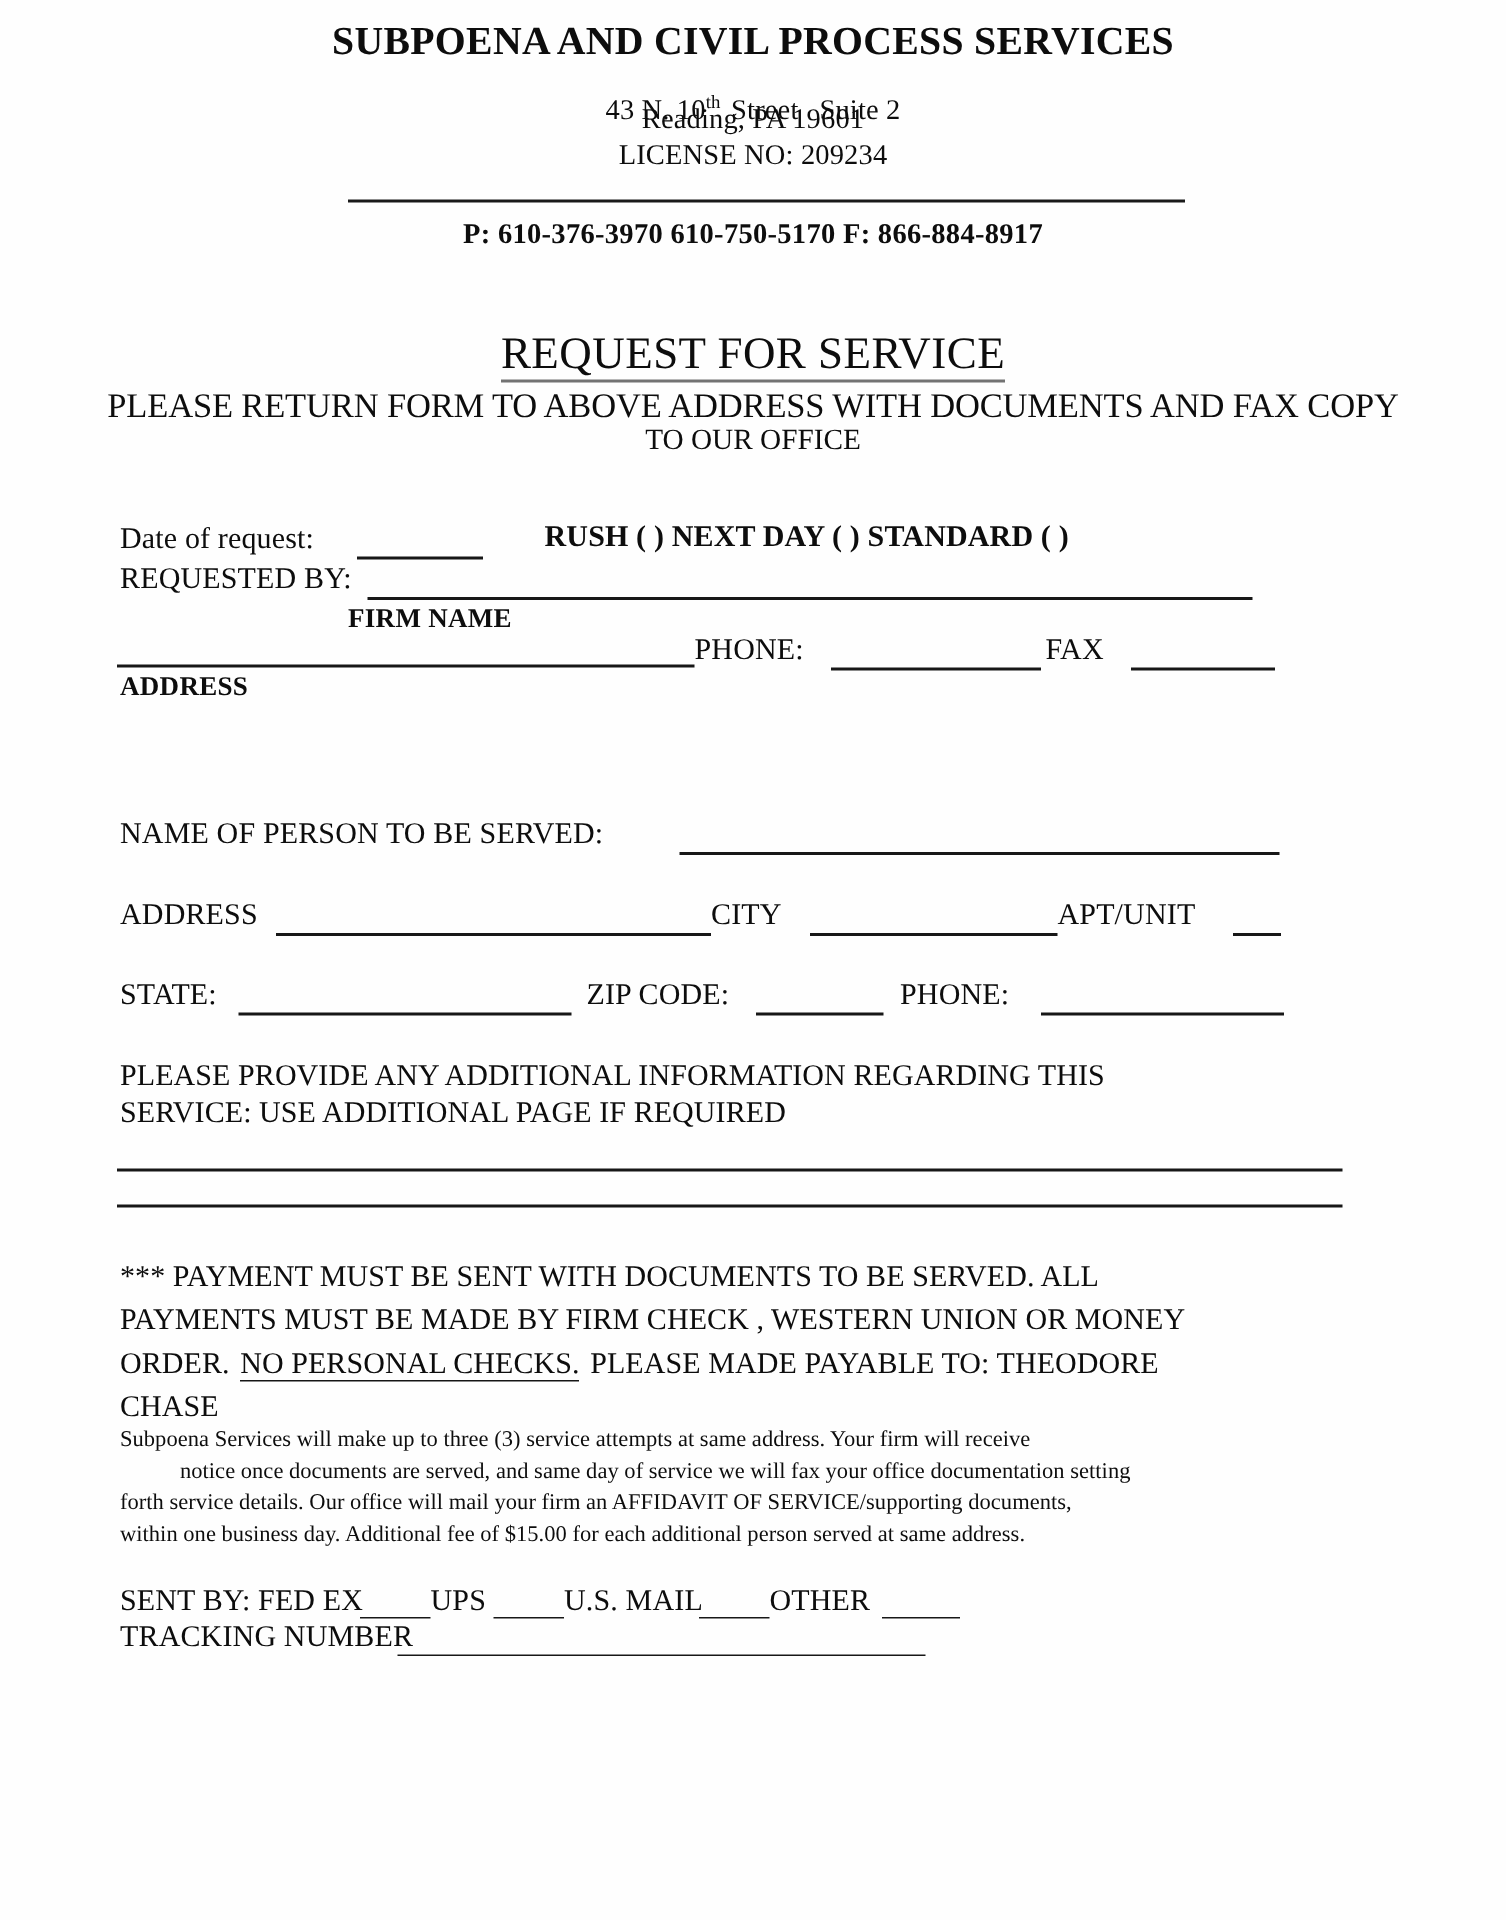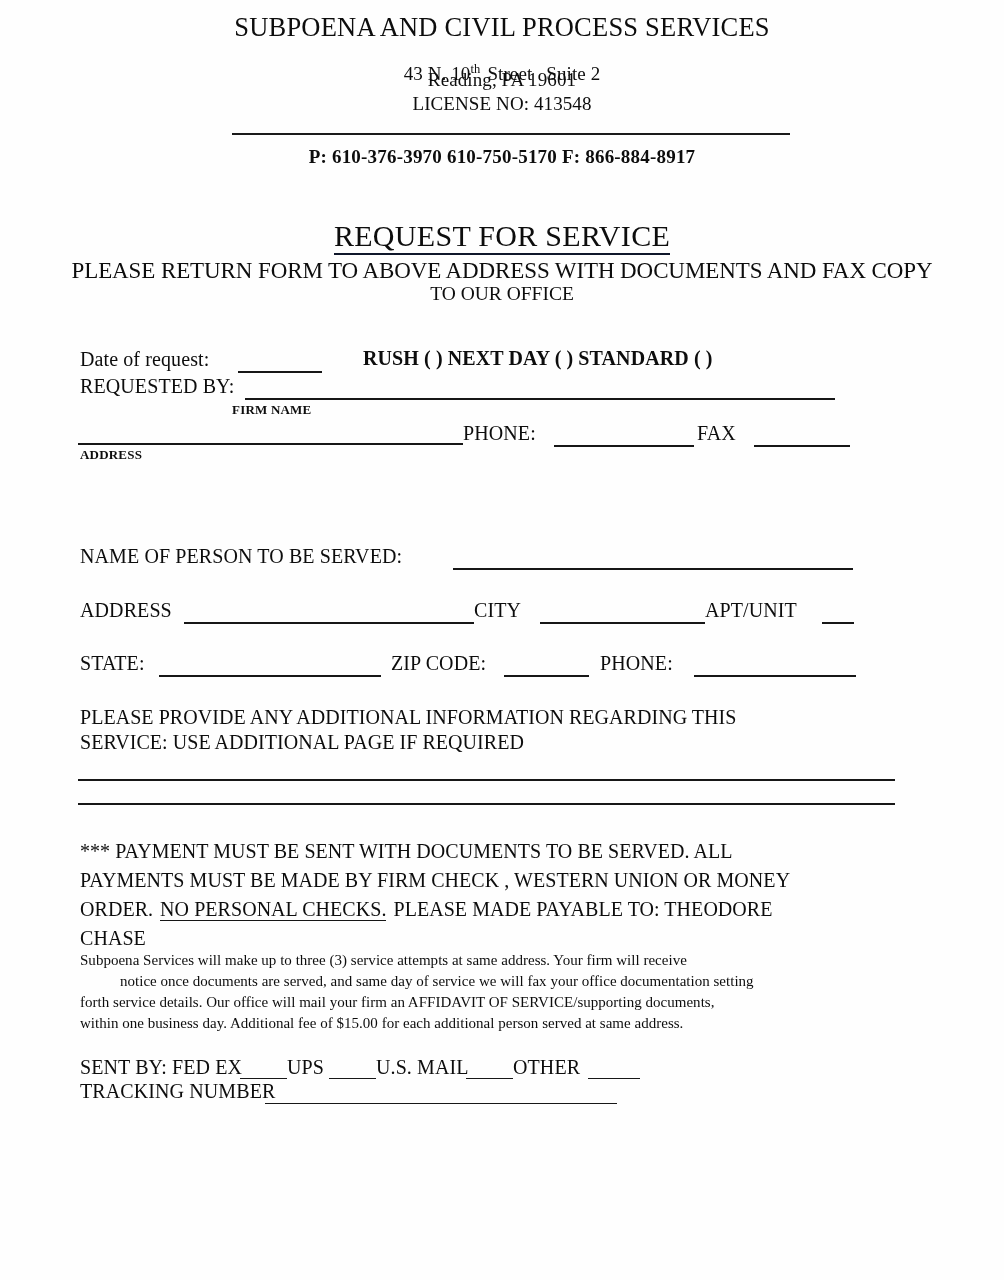"SUBPOENA AND CIVIL PROCESS SERVICES" .company-name { font-weight: 400 -> 700 }
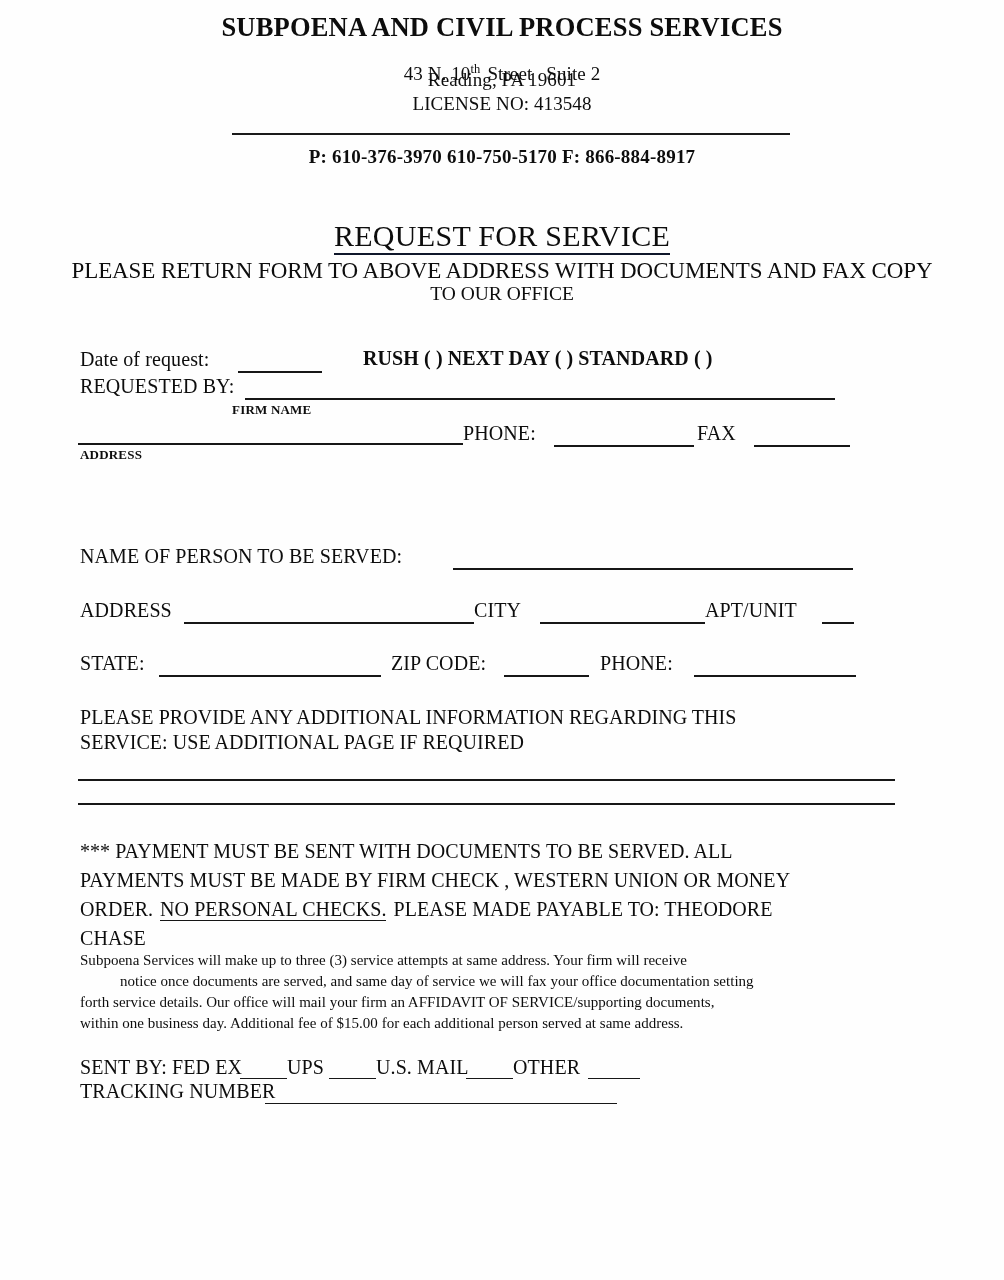"LICENSE NO: 413548" div.abs { text: 413548 -> 209234 }
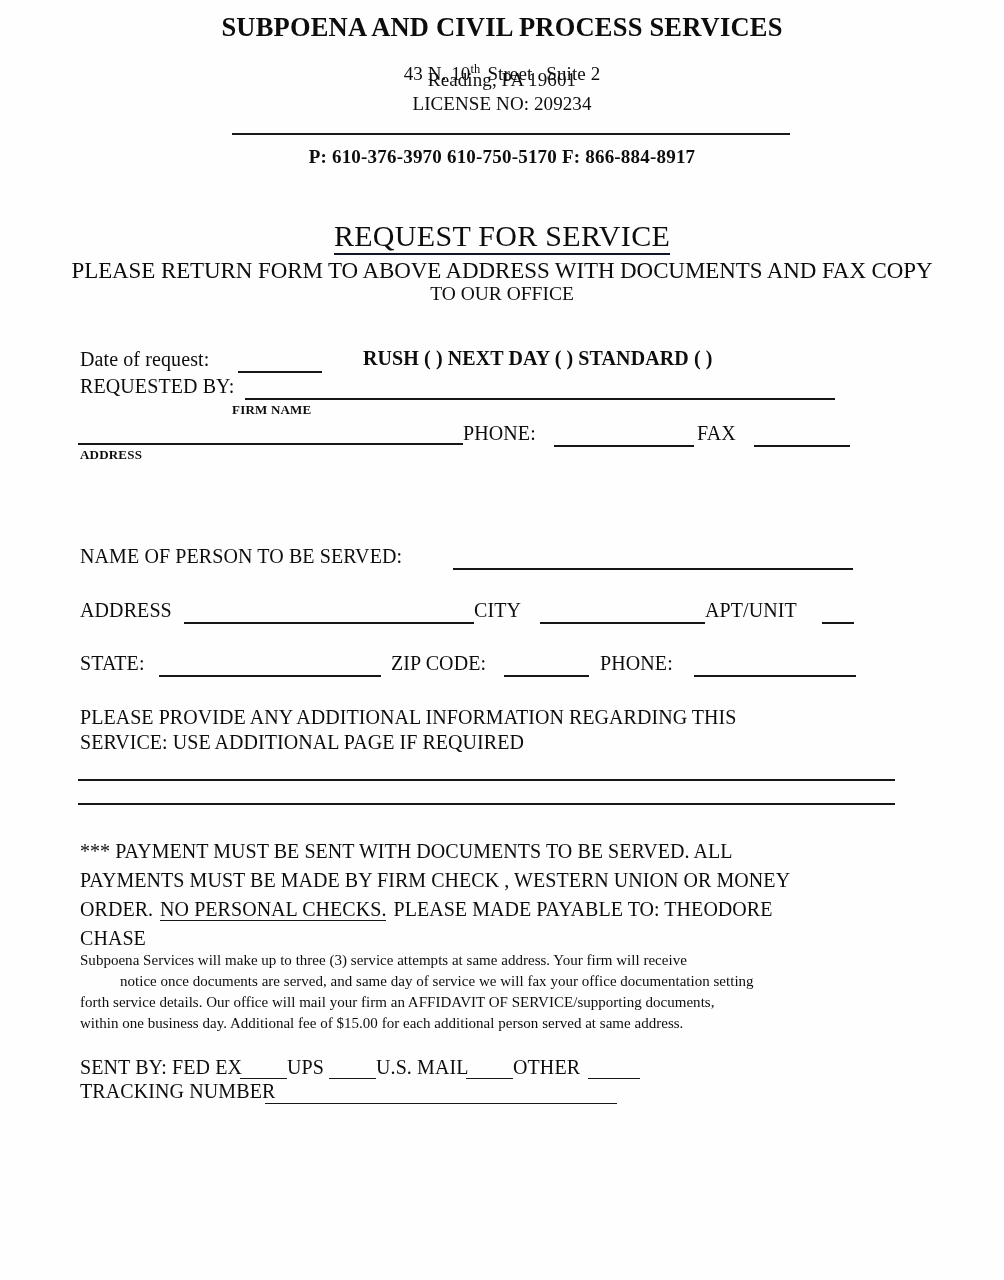"REQUEST FOR SERVICE" .doc-title span { border-bottom: 2px solid #0f172a -> 2px solid #737373 }
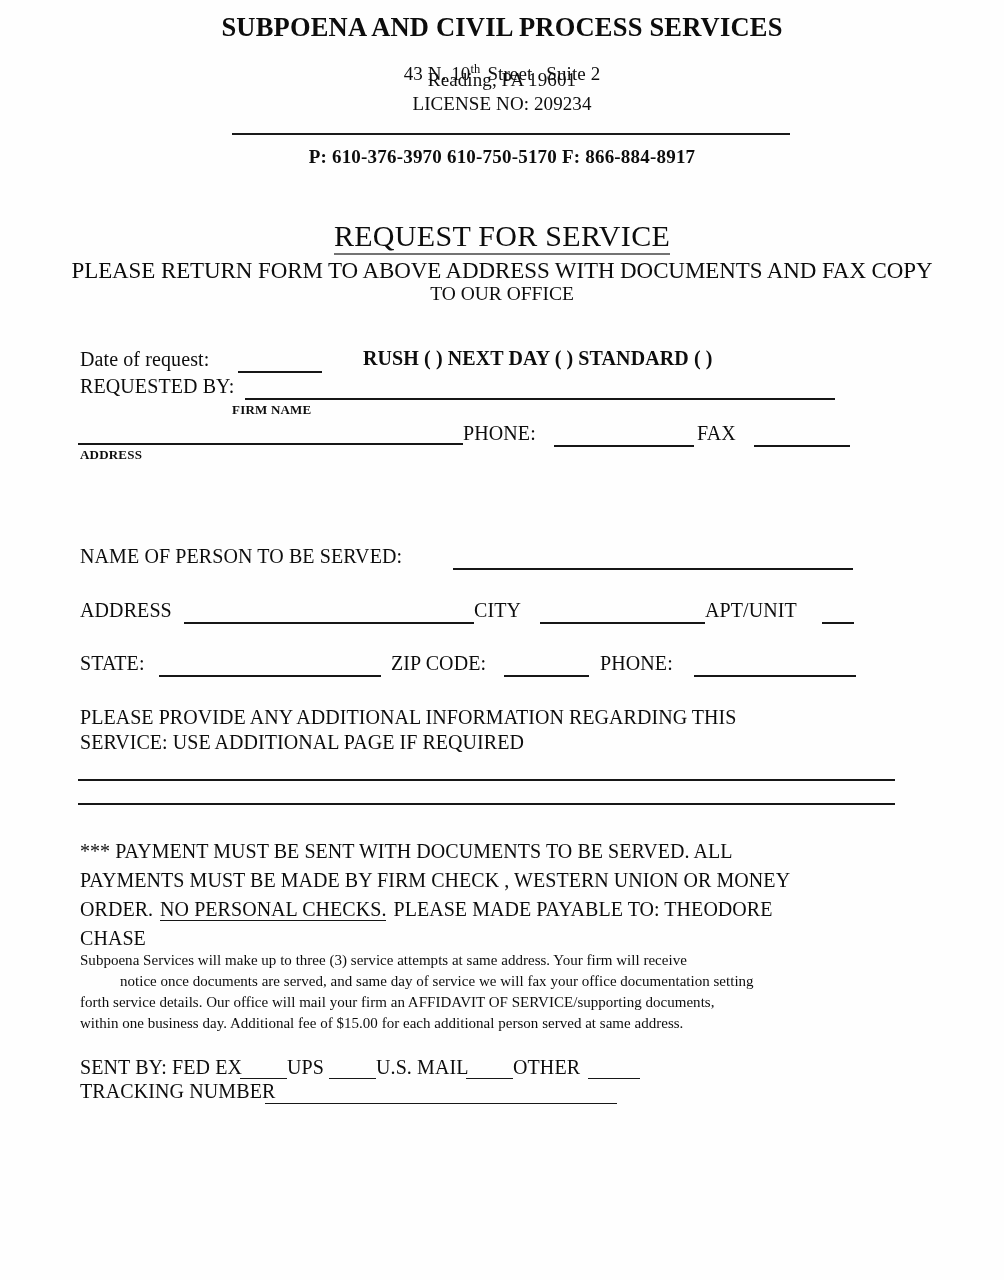"FIRM NAME" .caption { font-size: 13px -> 18px }
